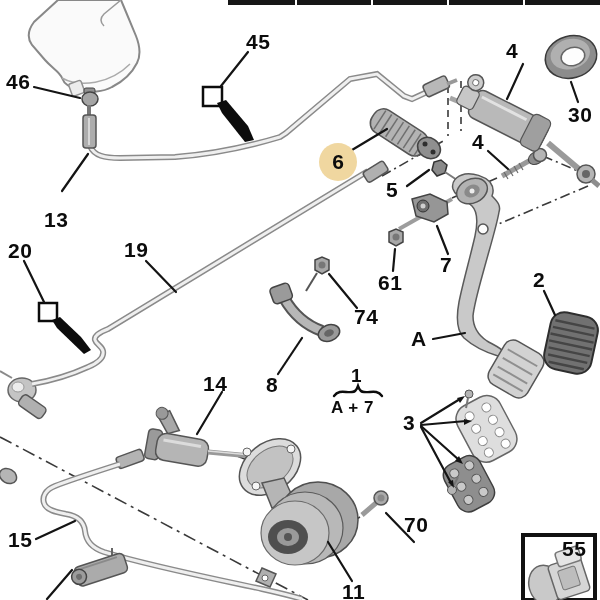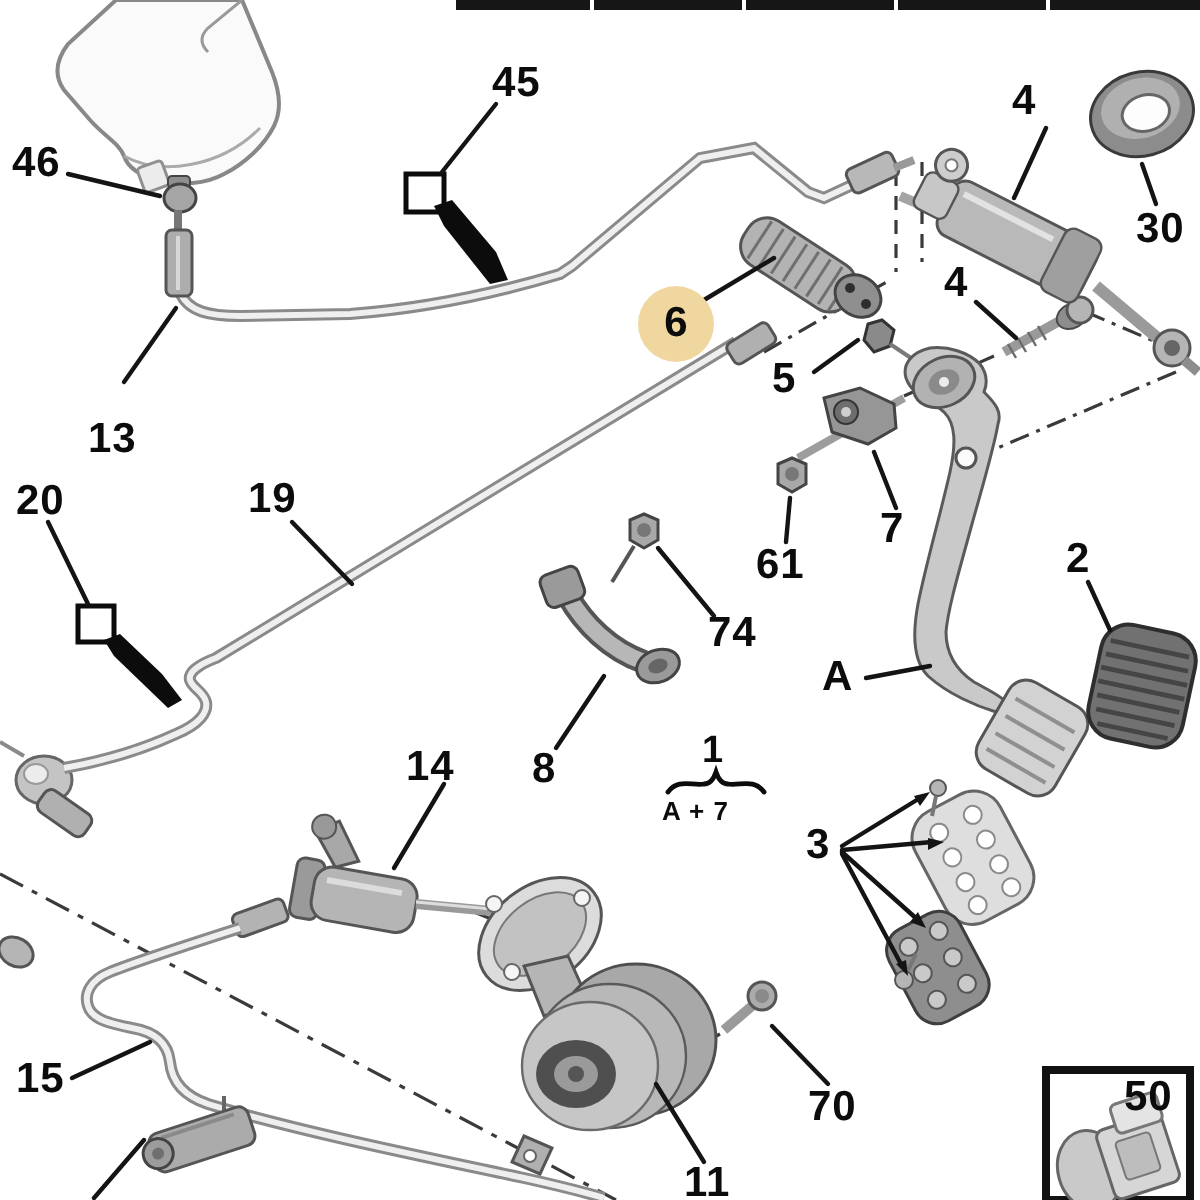"A + 7" .lbl.small { font-size: 13px -> 17px }
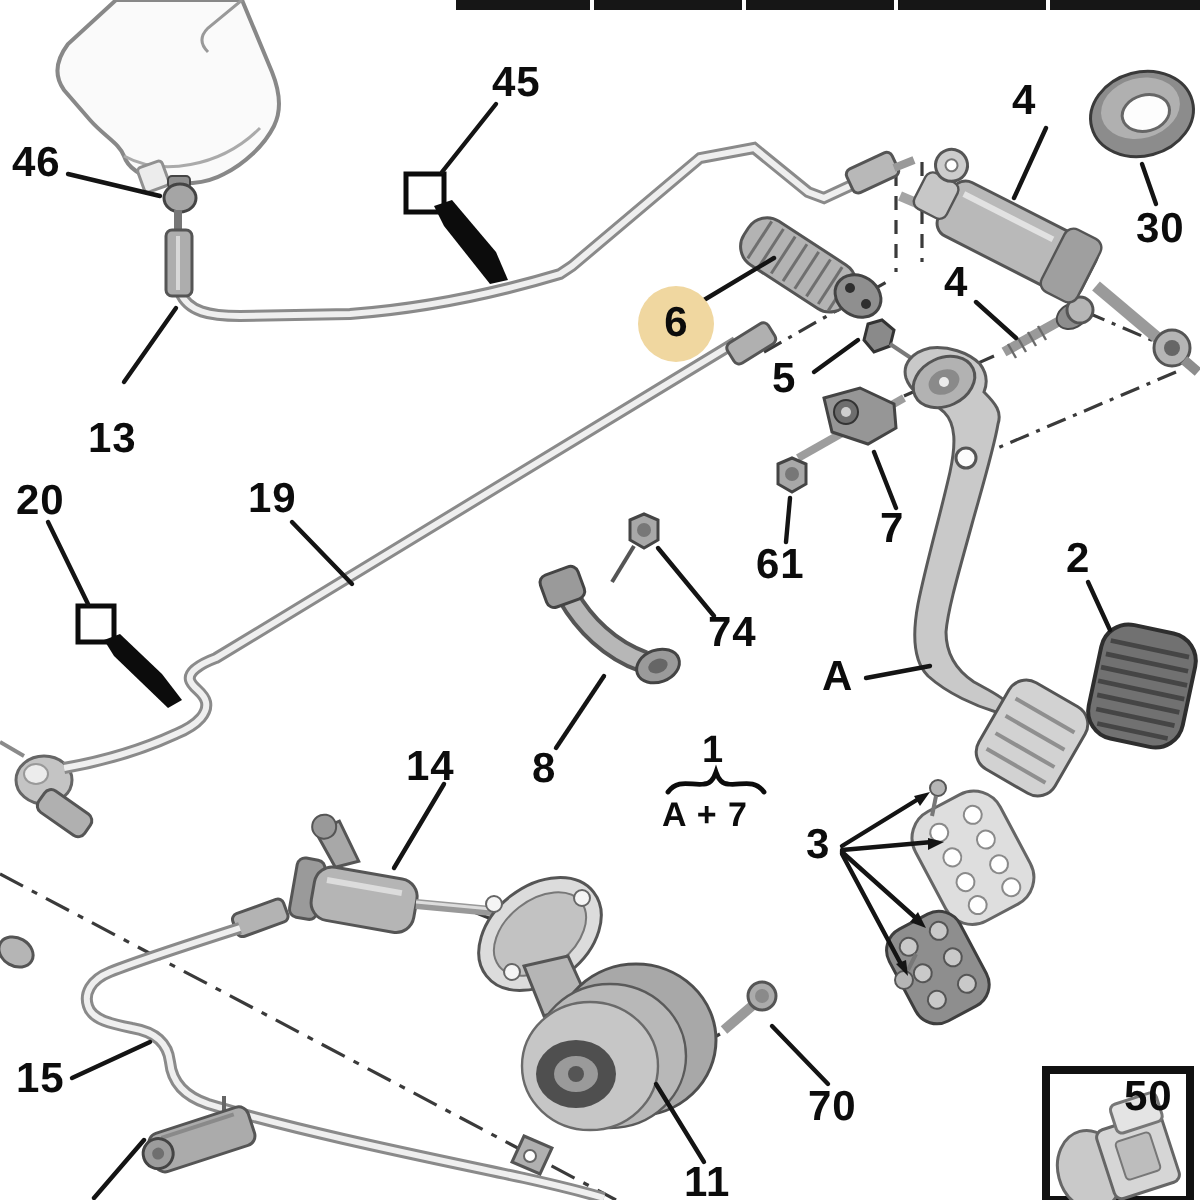"70" div.lbl { top: 543px -> 514px }
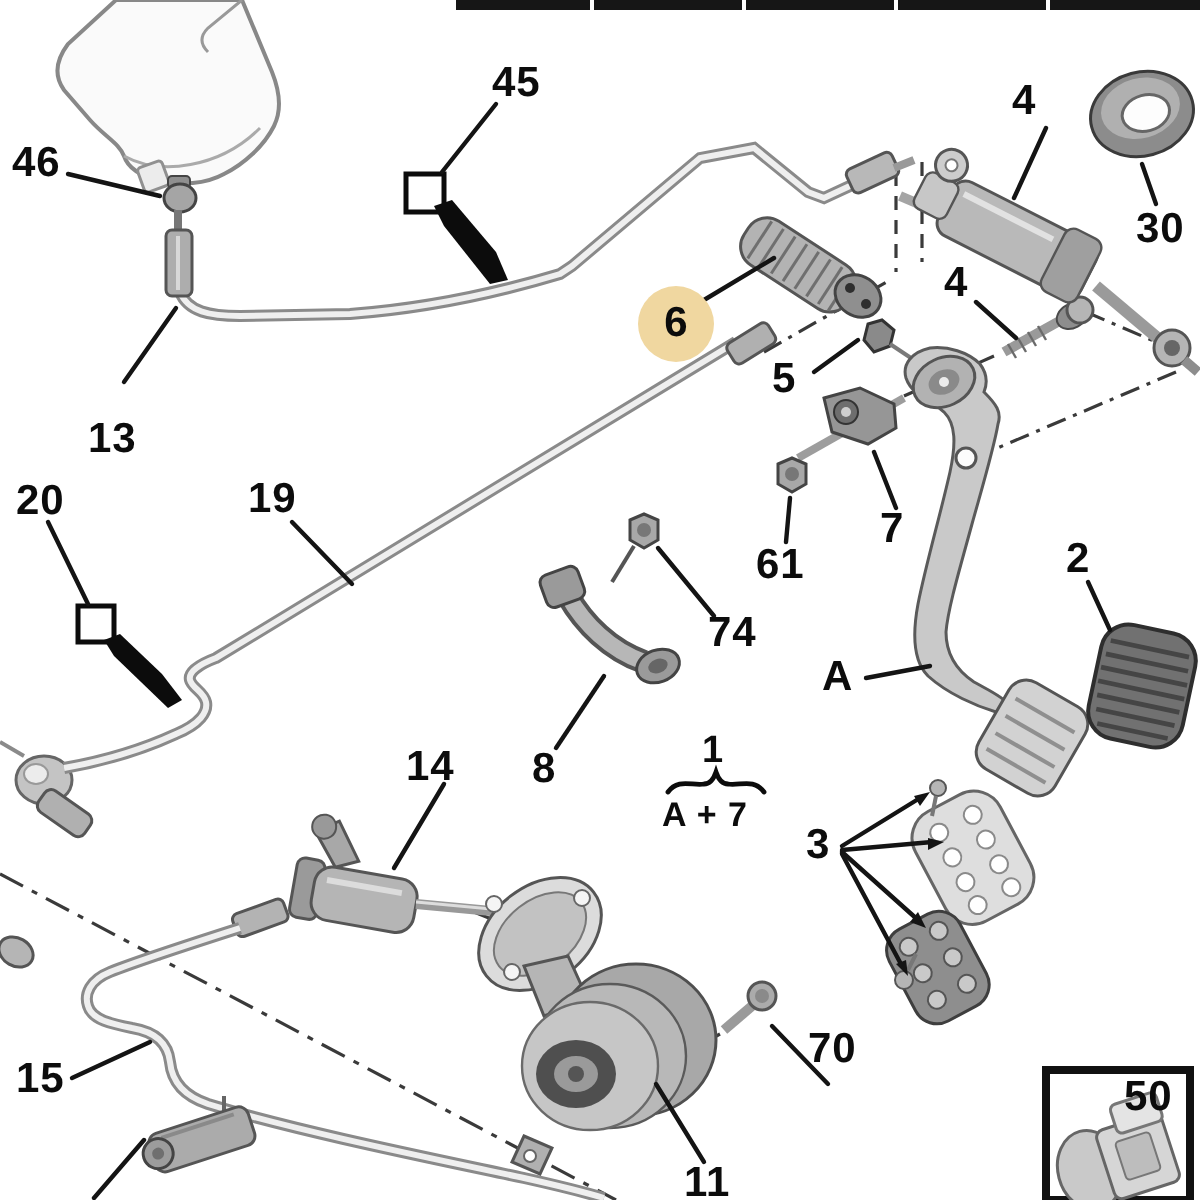"50" div.lbl { text: 50 -> 55 }
